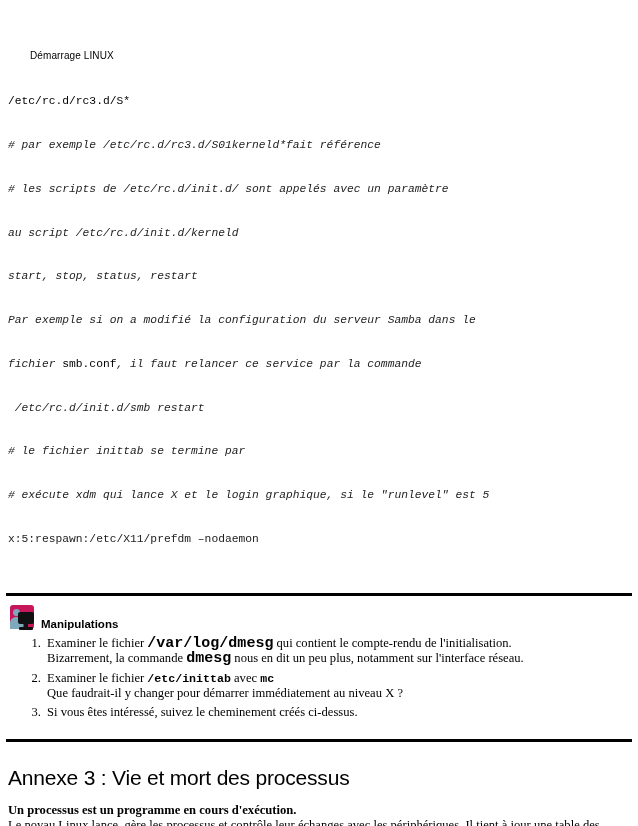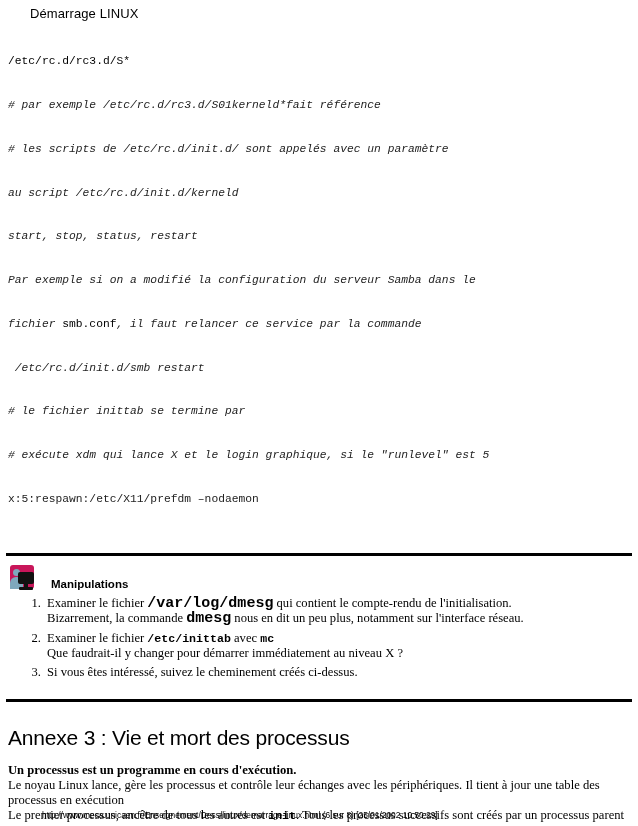"Démarrage LINUX" .runhead { font-size: 13px -> 10px; margin-top: none -> 44px }
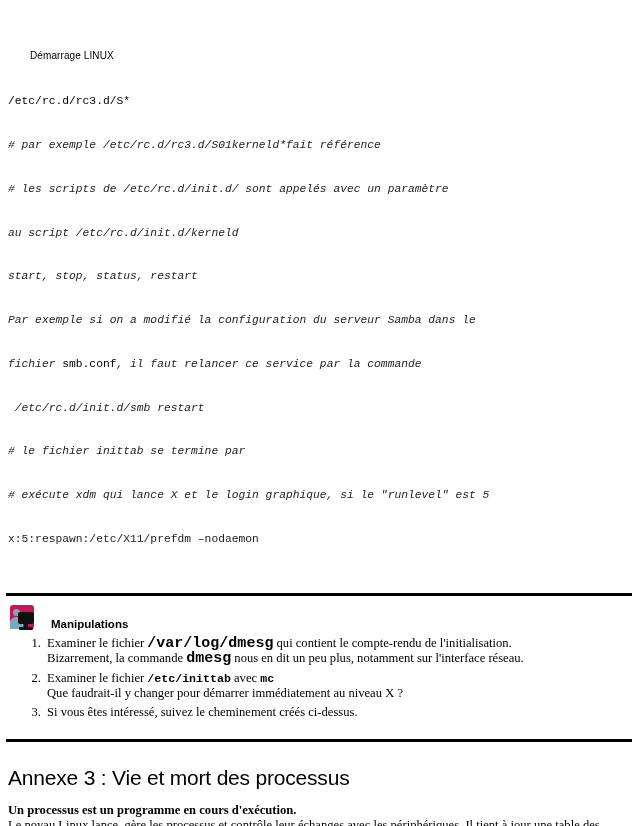"Manipulations" .manip { gap: 16px -> 6px }
